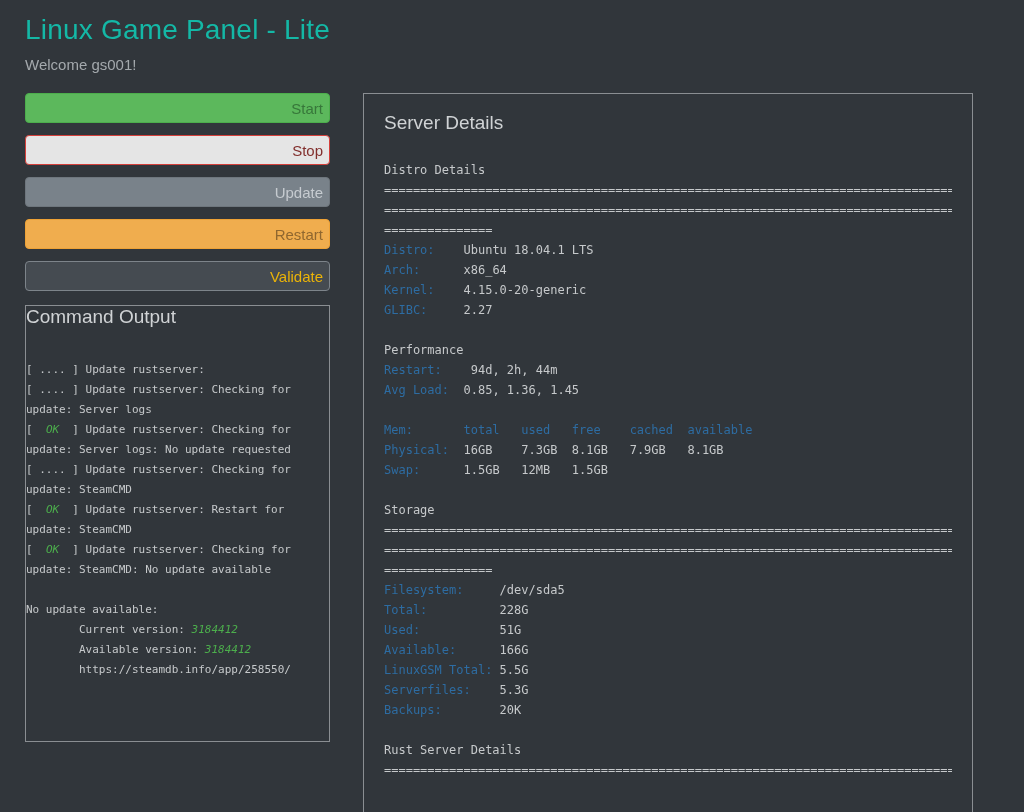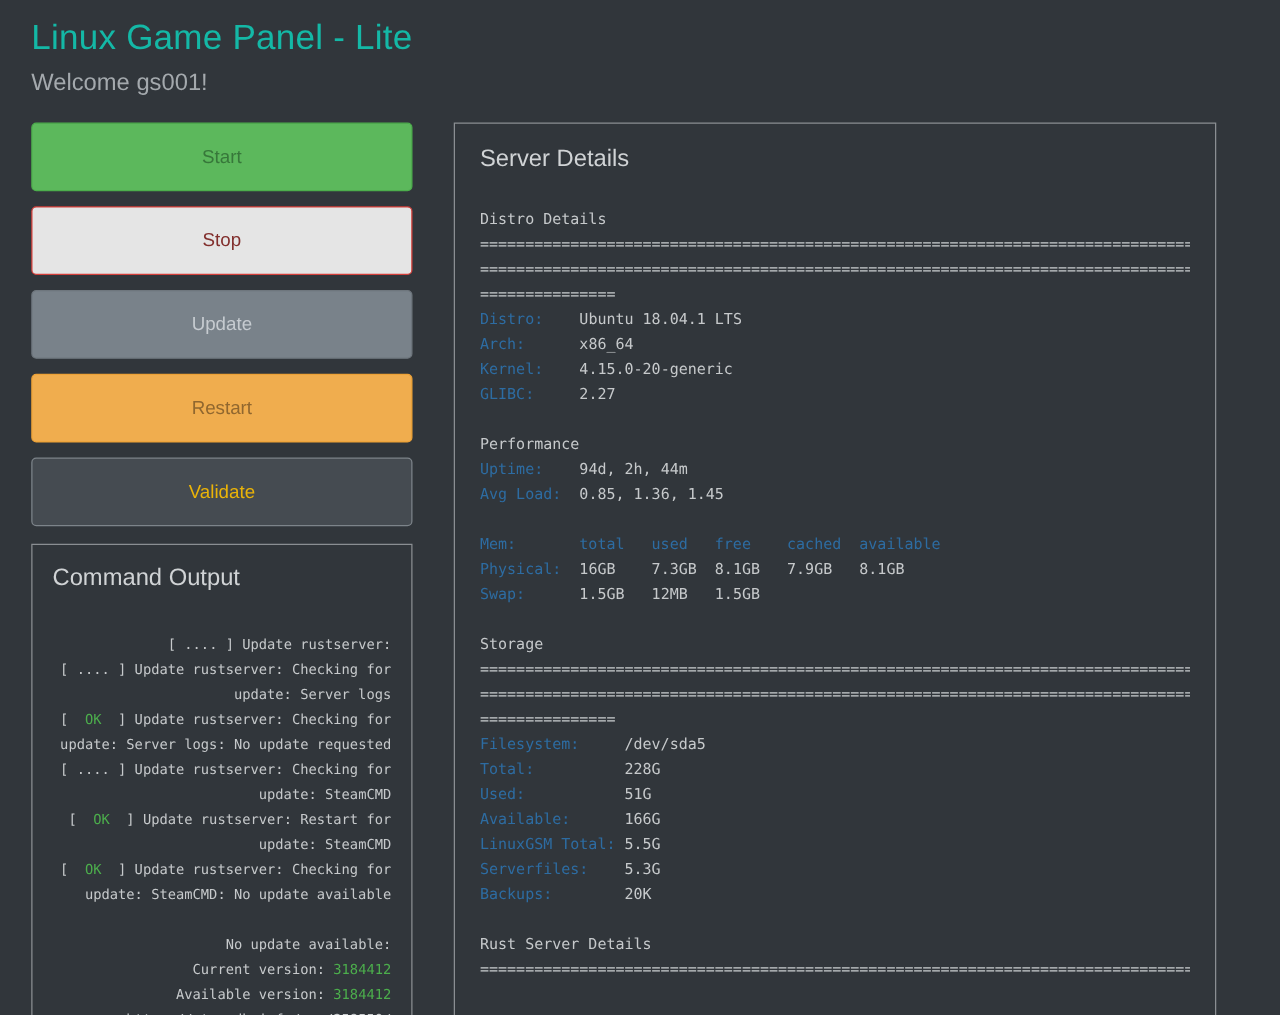"Welcome gs001!" .welcome { font-size: 19px -> 15px }
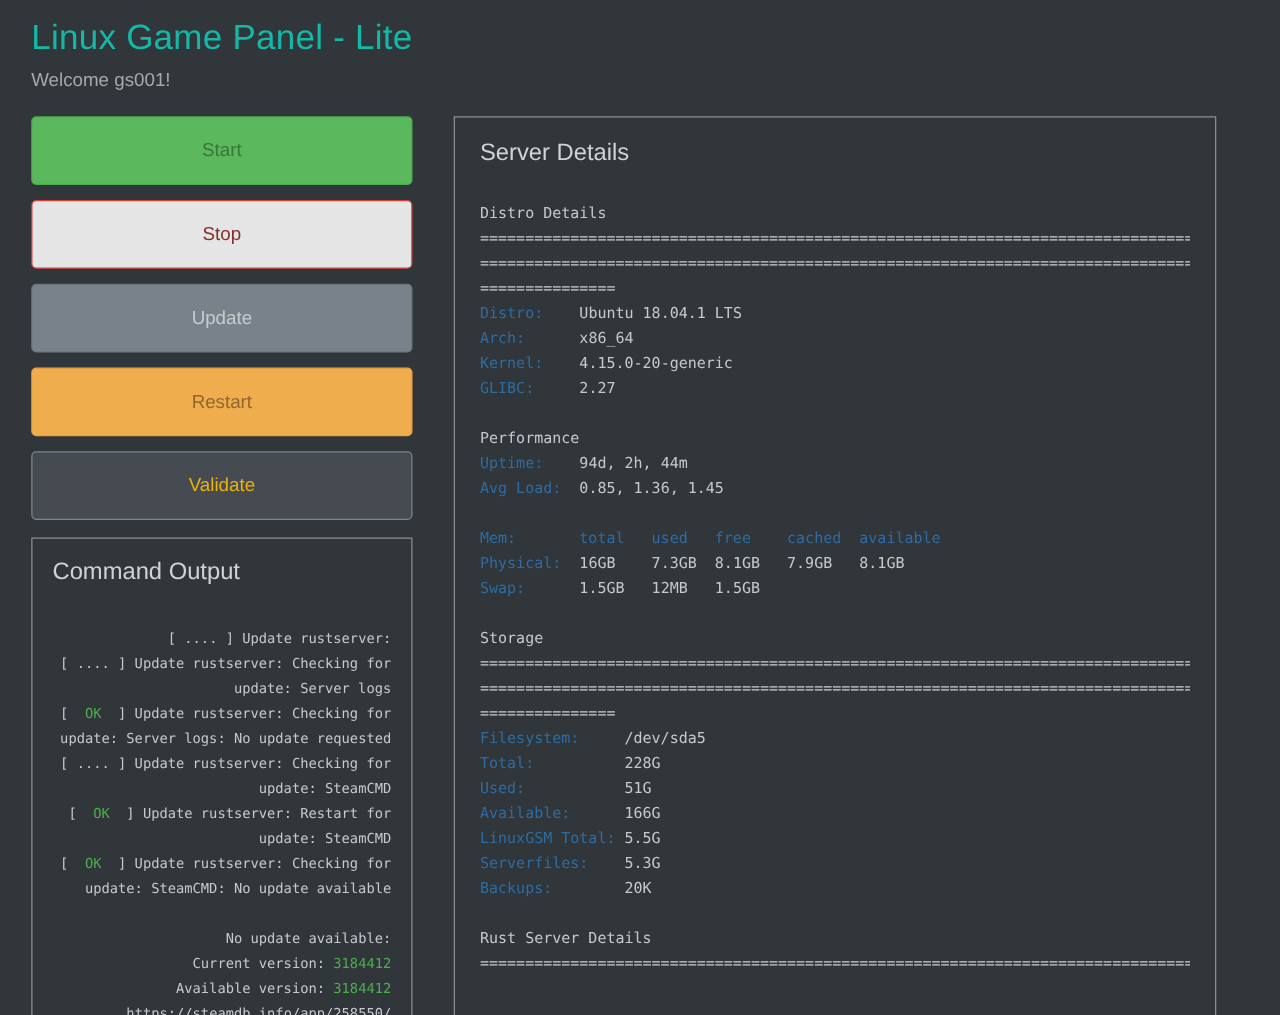"Start" .btn { height: 55px -> 30px; text-align: center -> right }
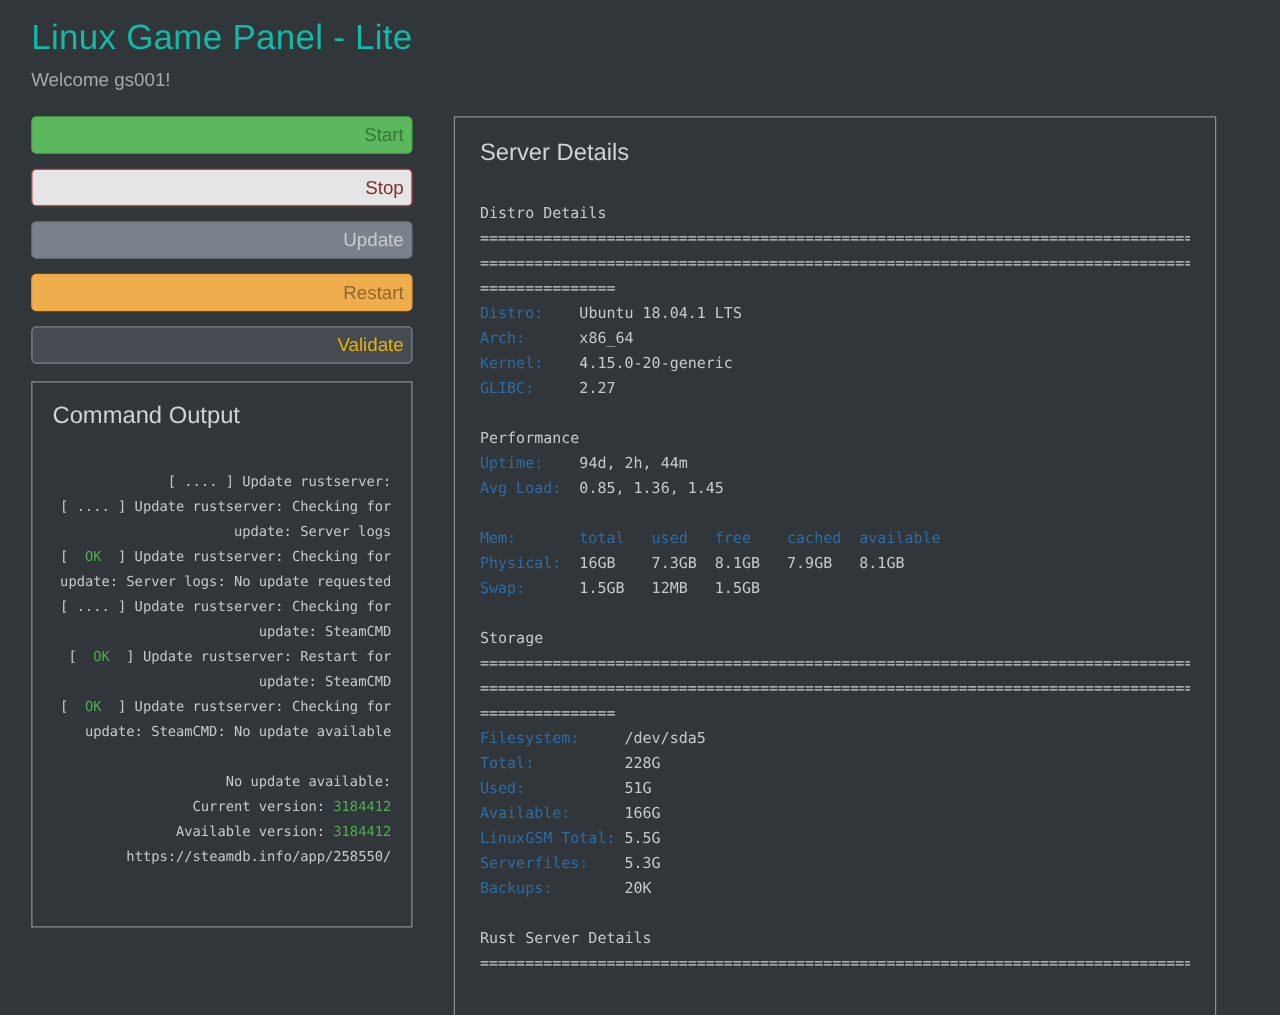"Command Output" .cmd-panel { padding: 16px -> none }
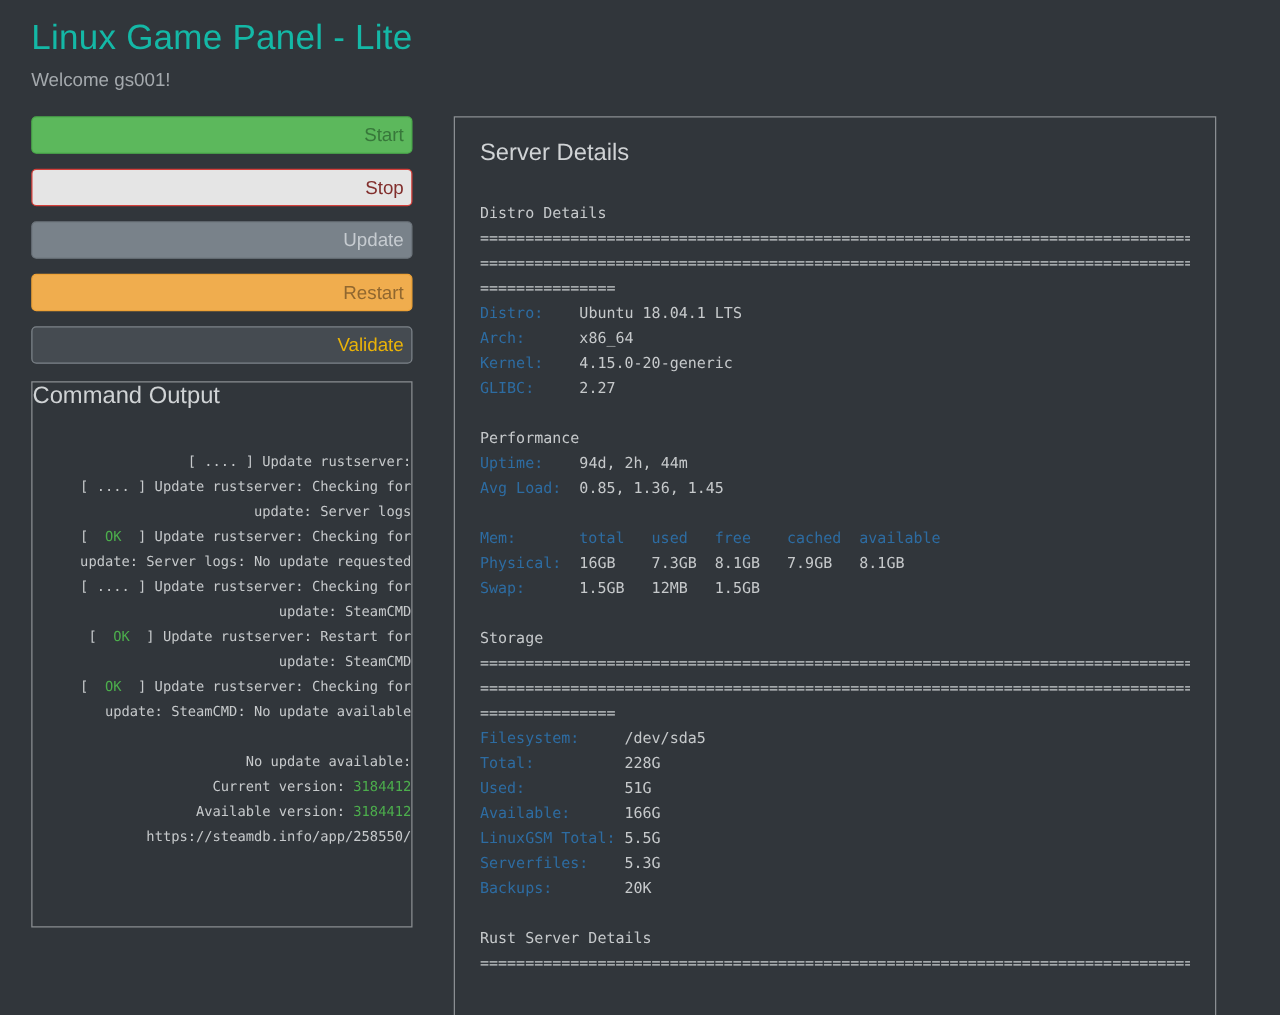"[ .... ] Update rustserver:" .cmd-lines { text-align: right -> none }
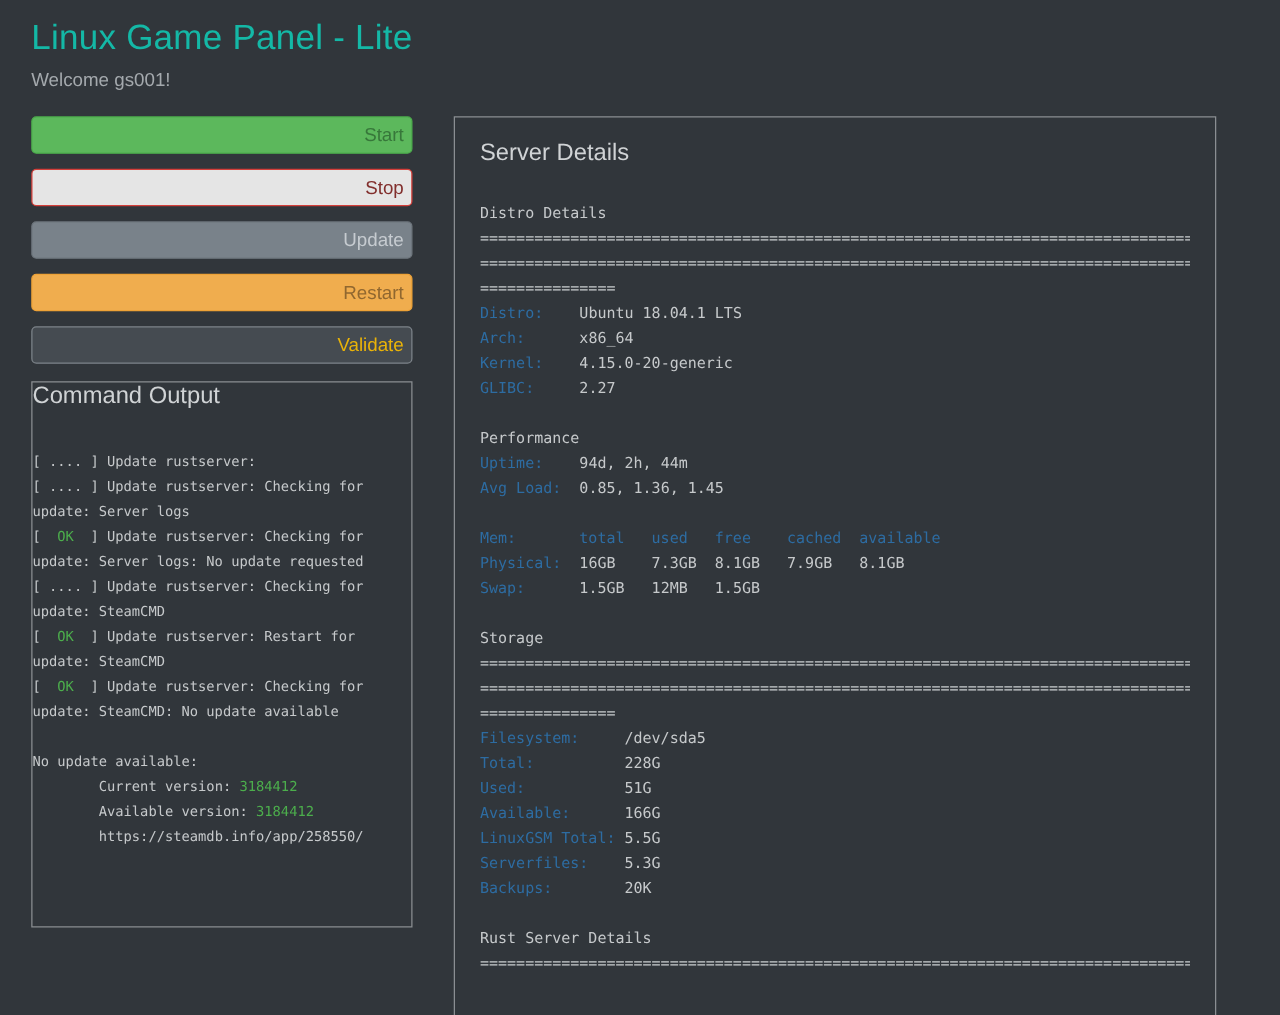"Uptime:" span.c-blue { text: Uptime -> Restart }
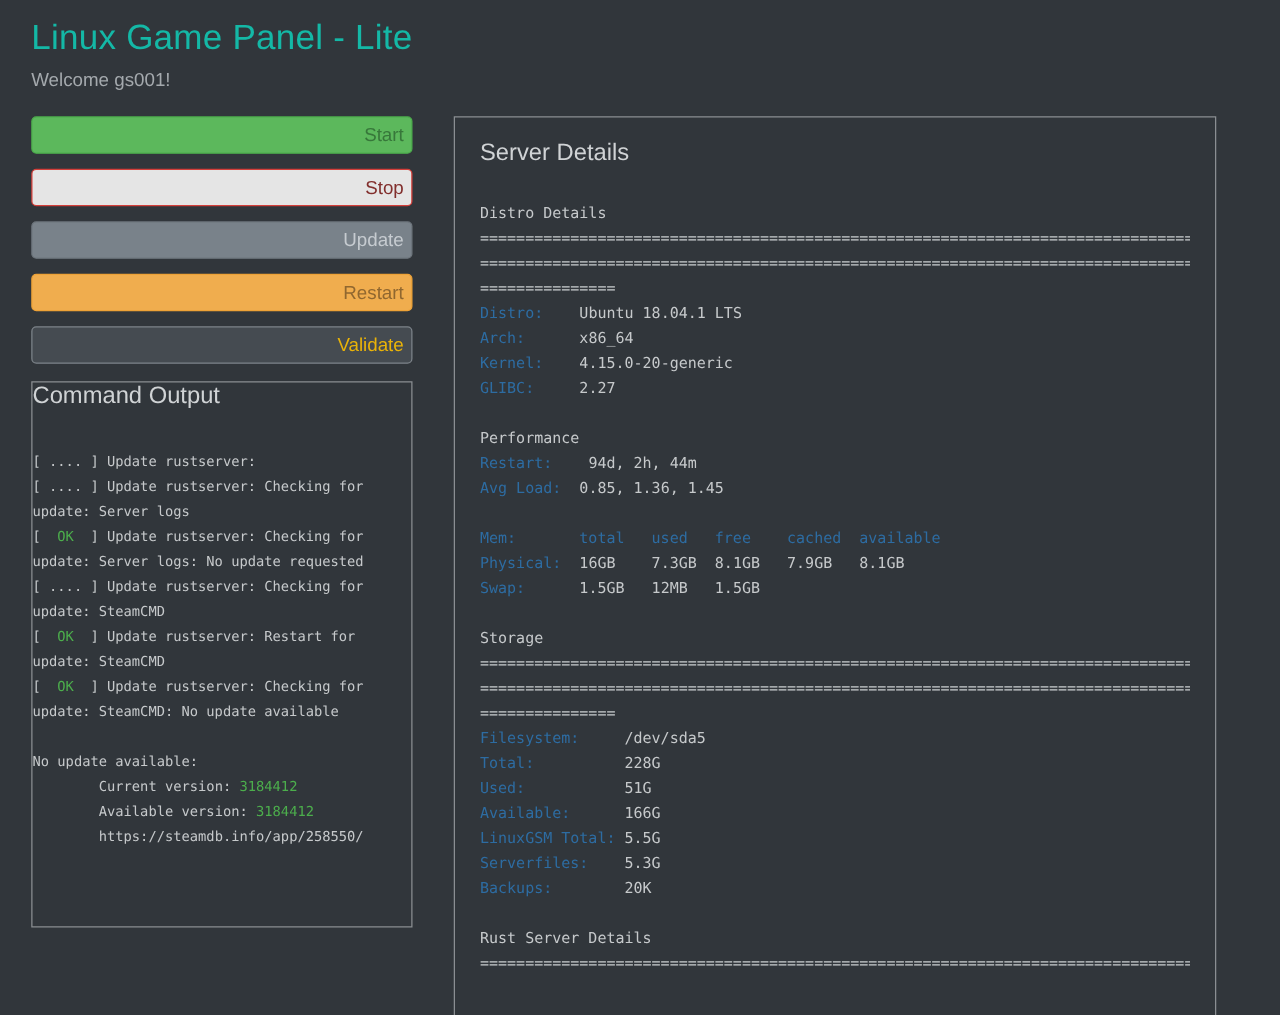"OK" .c-green { font-style: none -> italic }
